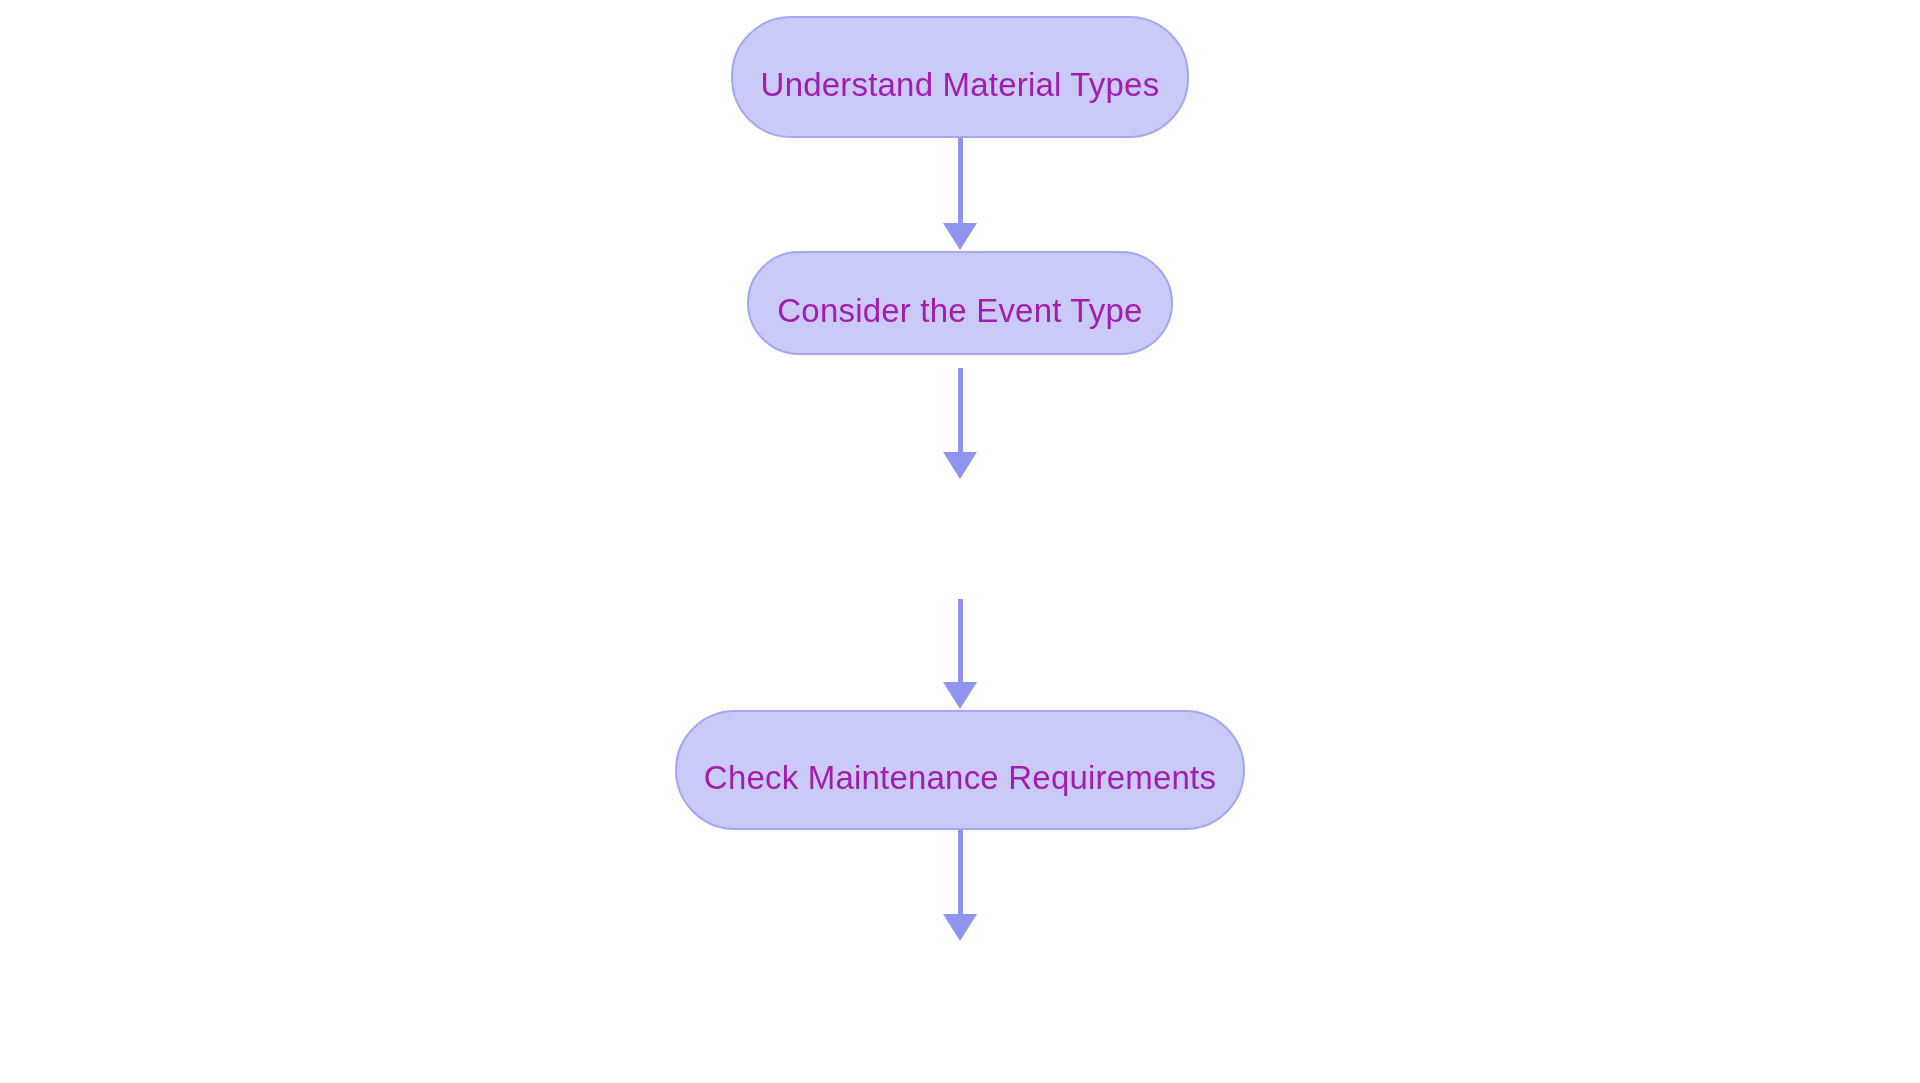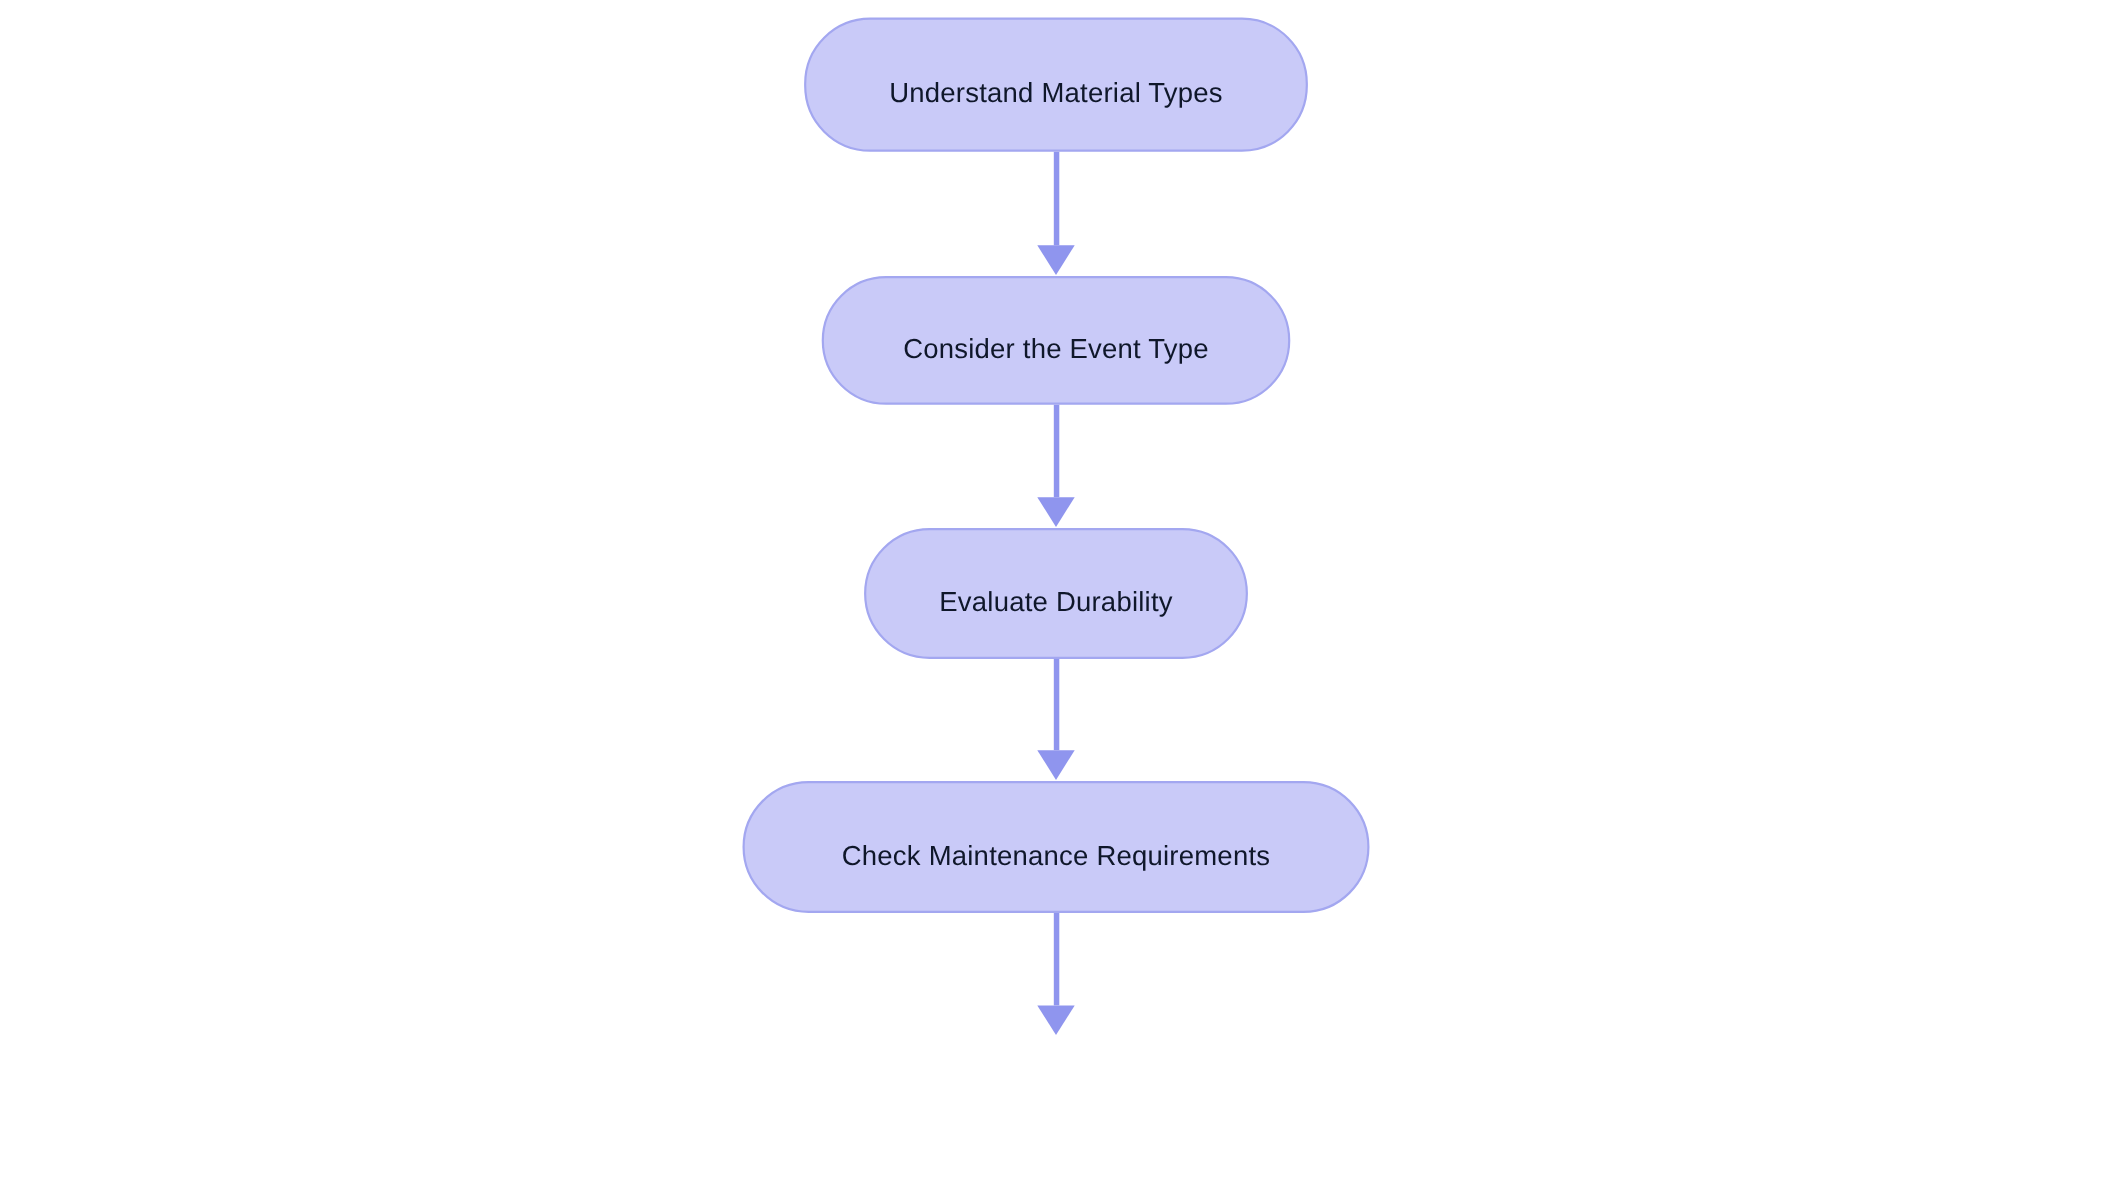"Understand Material Types" .flow-node .label { color: #0f172a -> #a21caf; font-size: 25px -> 33px }
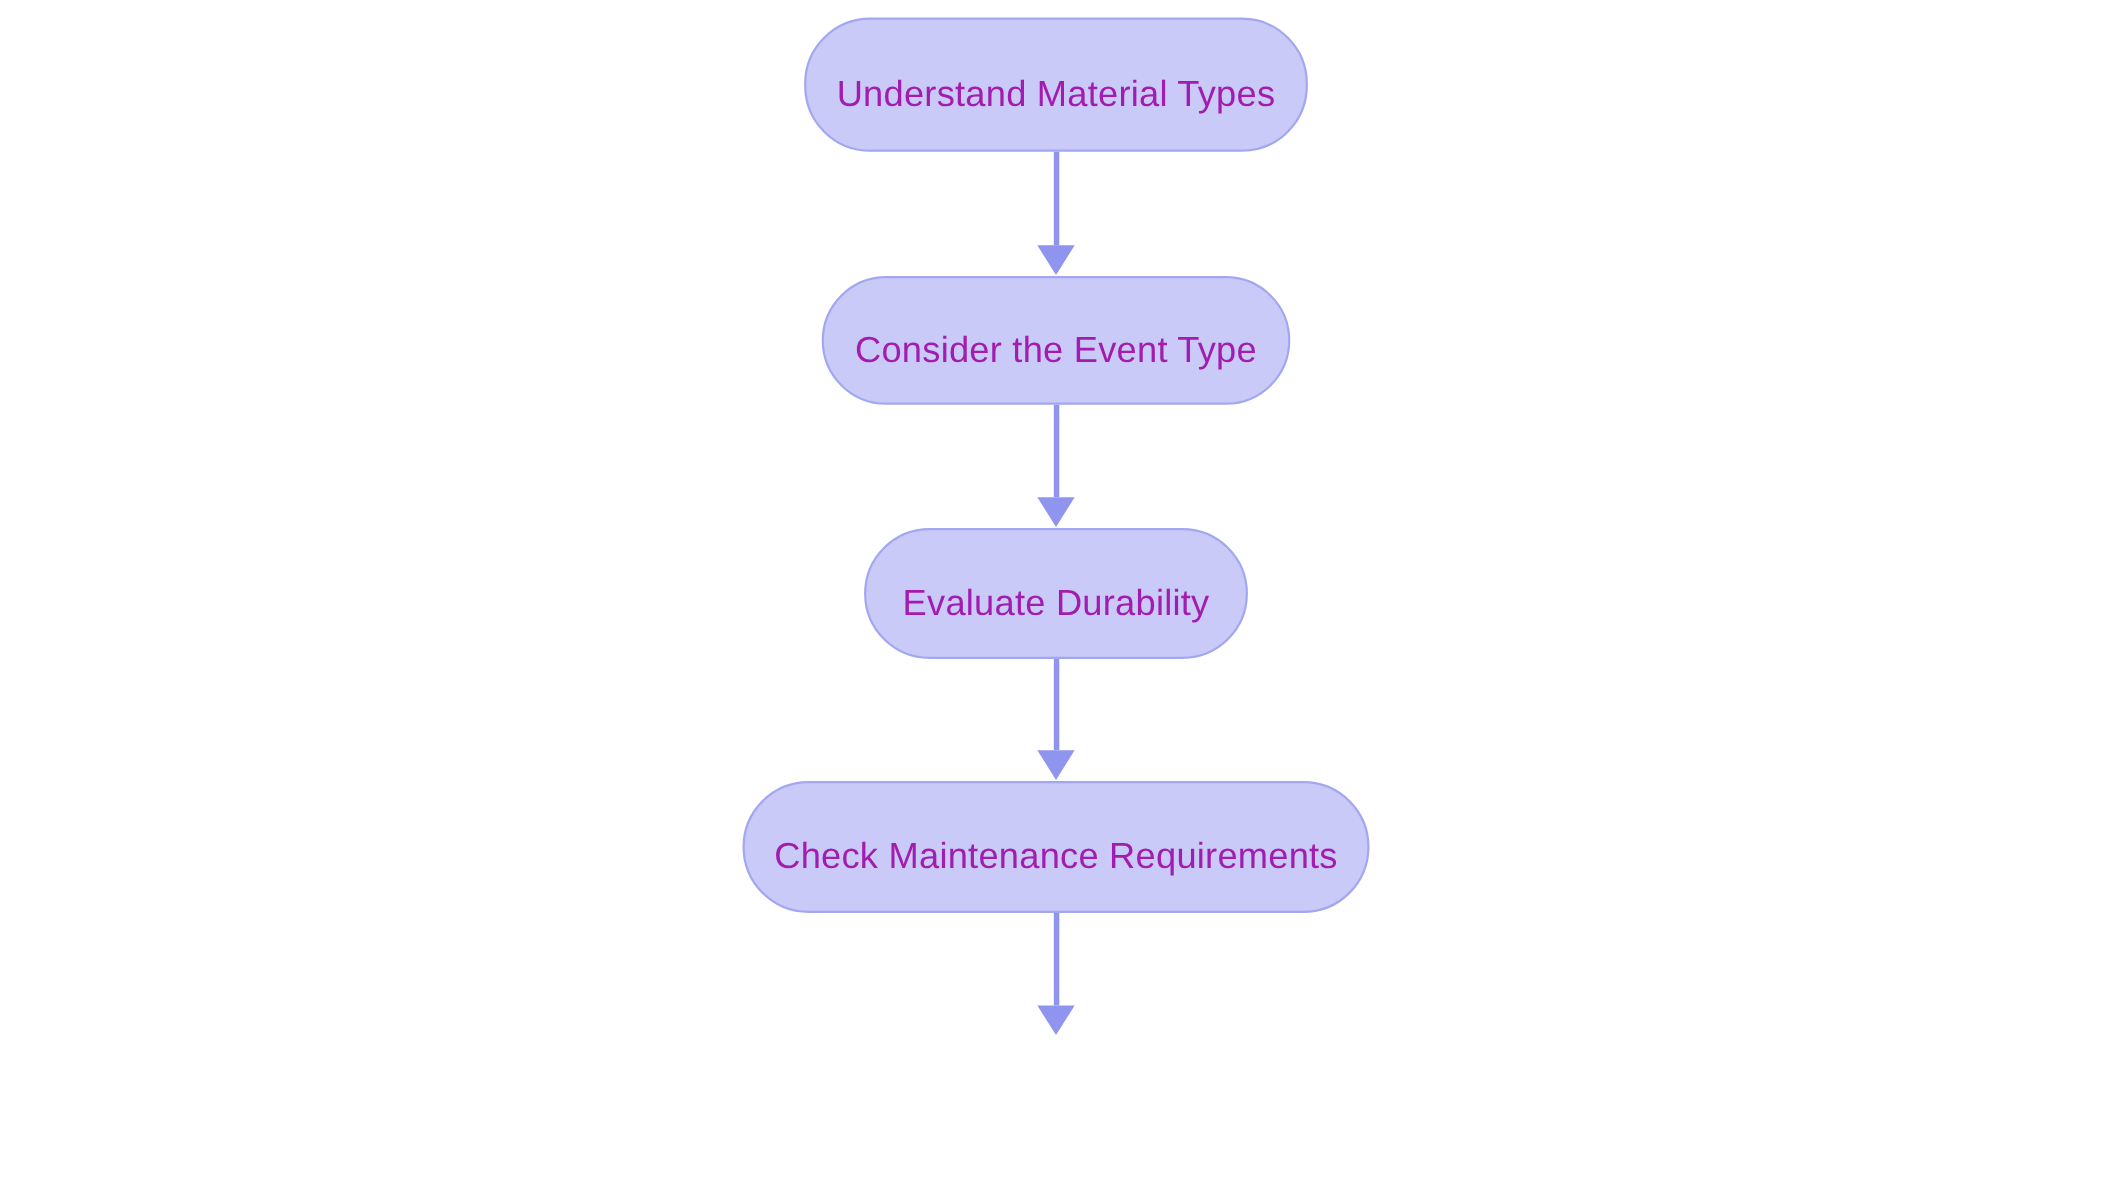"Consider the Event Type" .node-2 { height: 117px -> 104px }
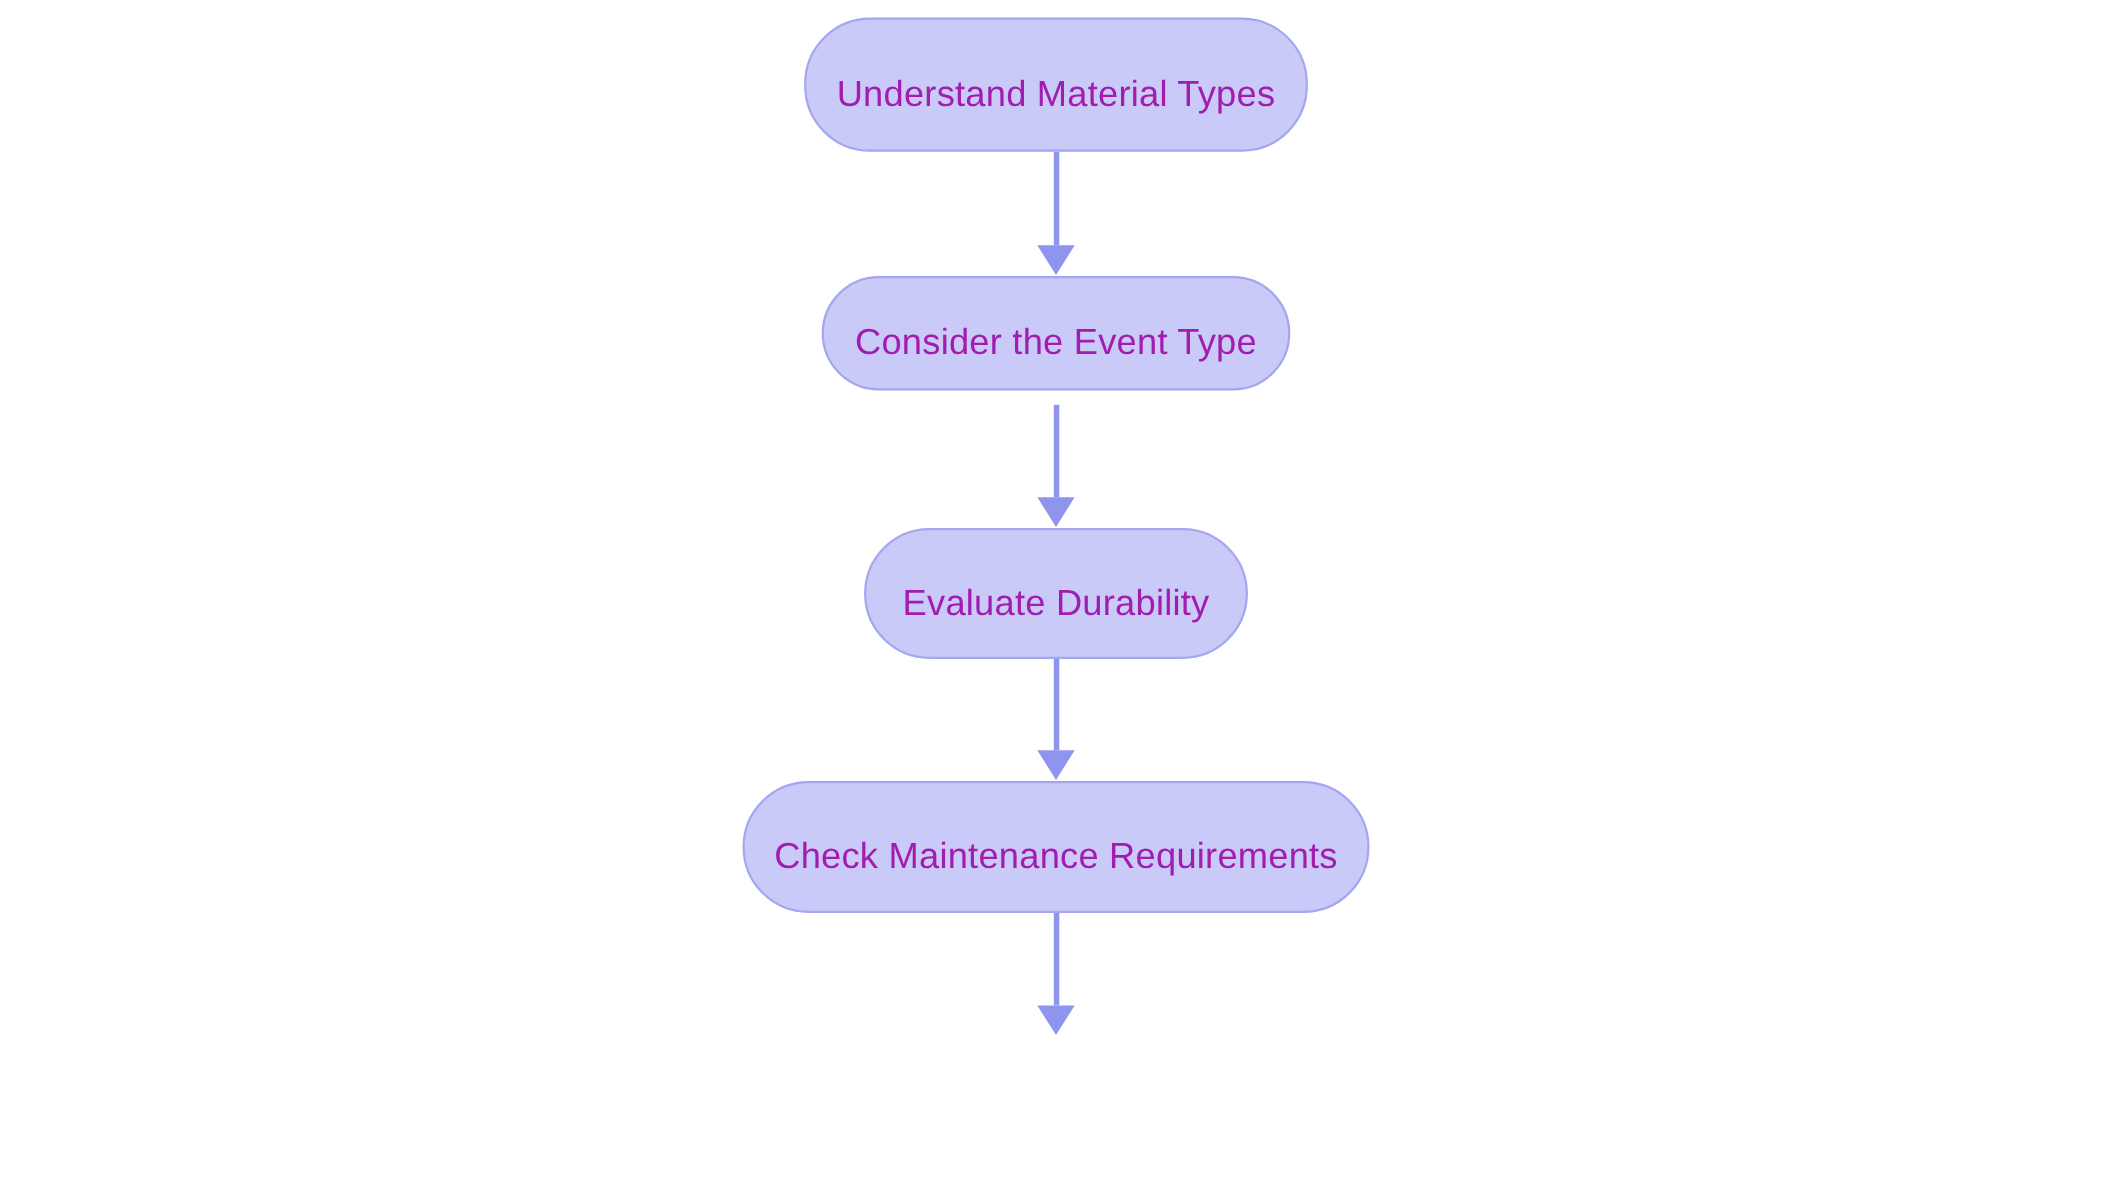"Evaluate Durability" div.flow-node { html: <div> <span>Evaluate Durability</span> </div> -> none }
